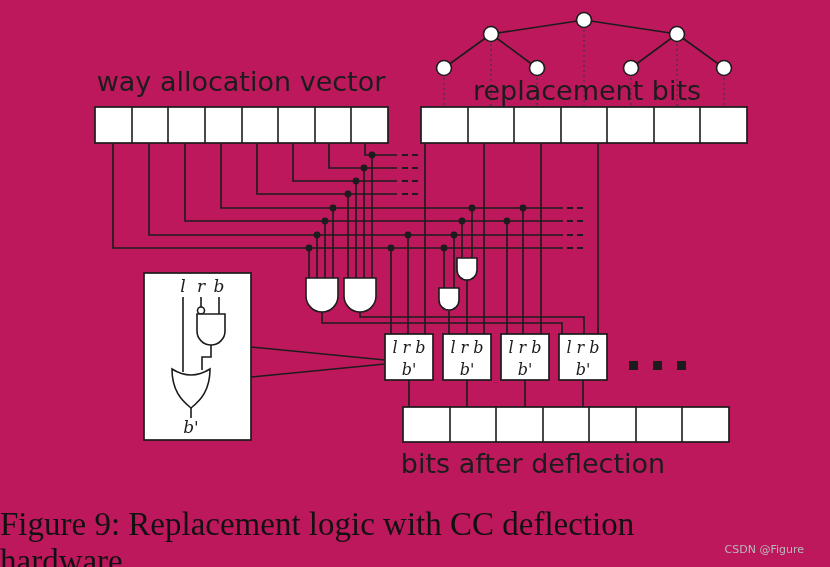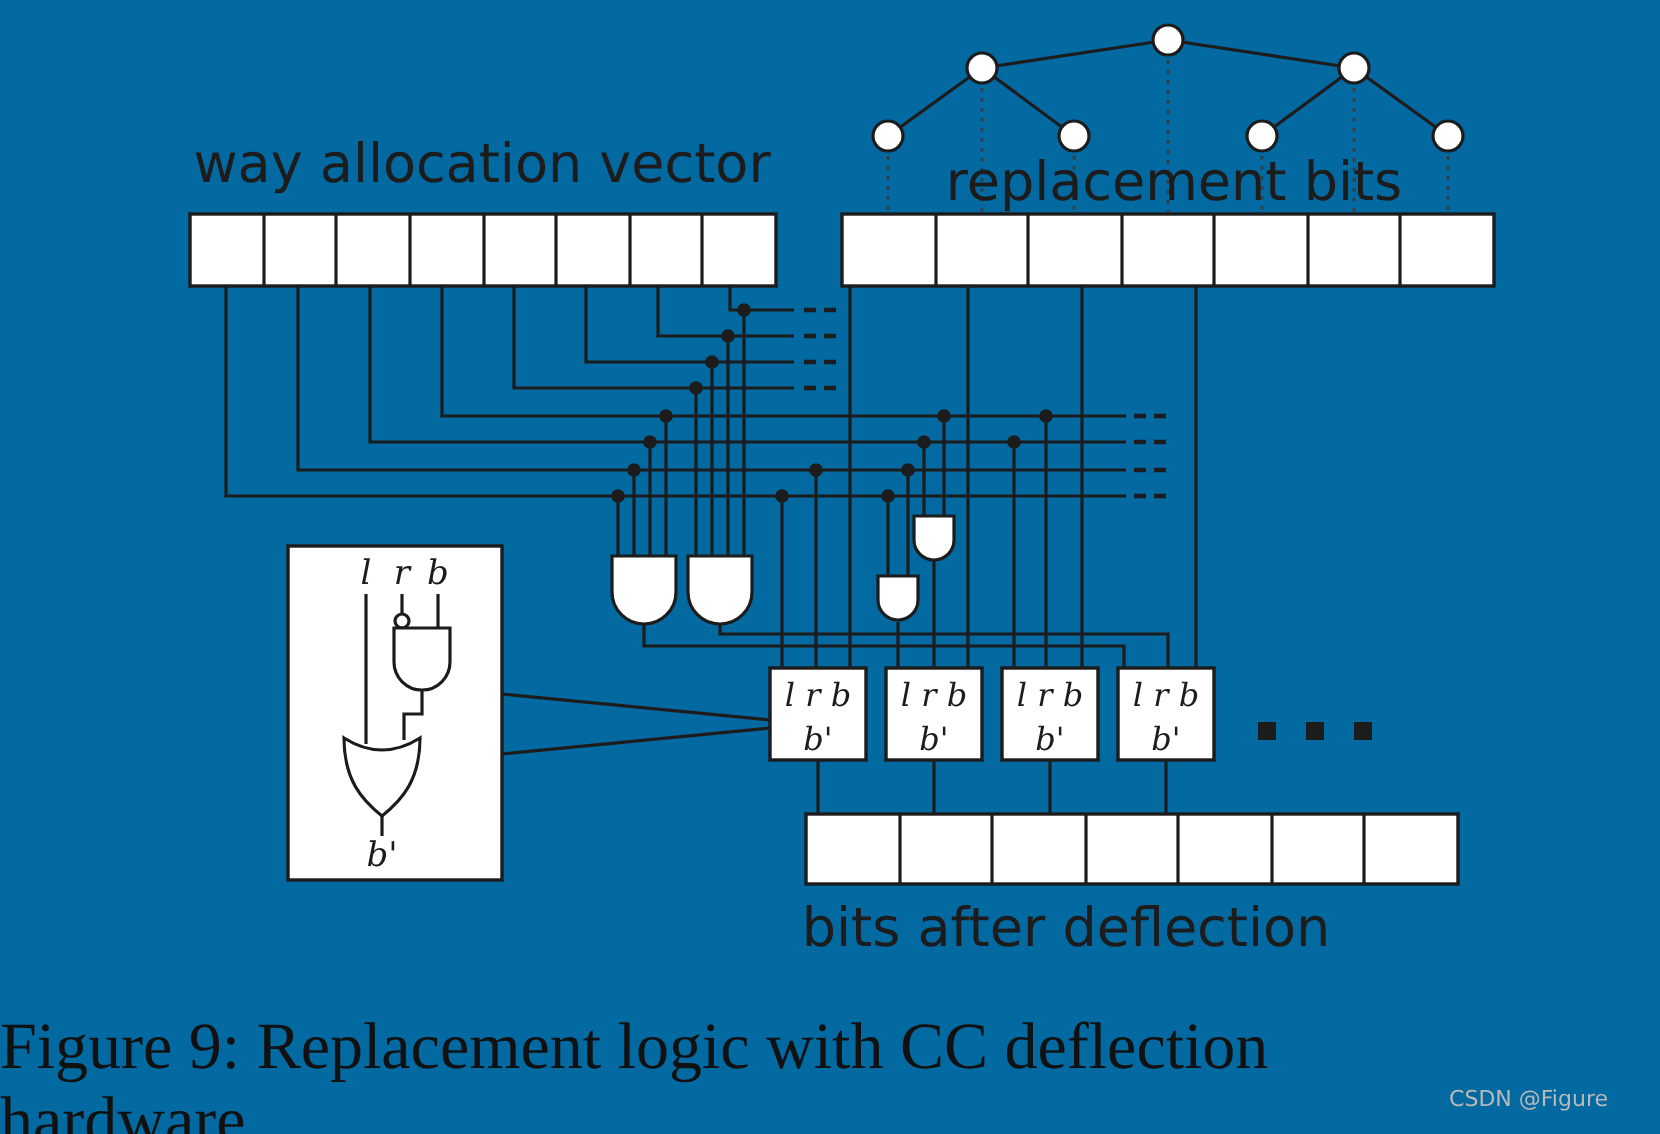"way allocation vector" .stage { background: #0369a1 -> #be185d }
